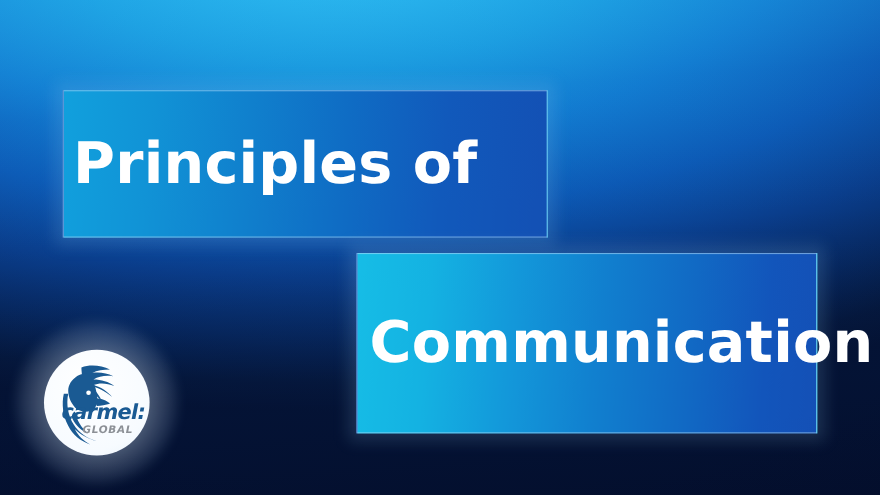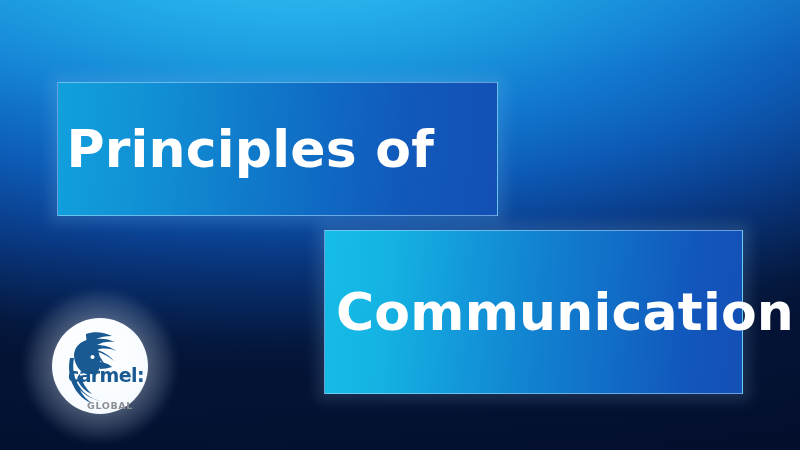"carmel:" #logo { font-style: none -> italic; left: 44px -> 32px }
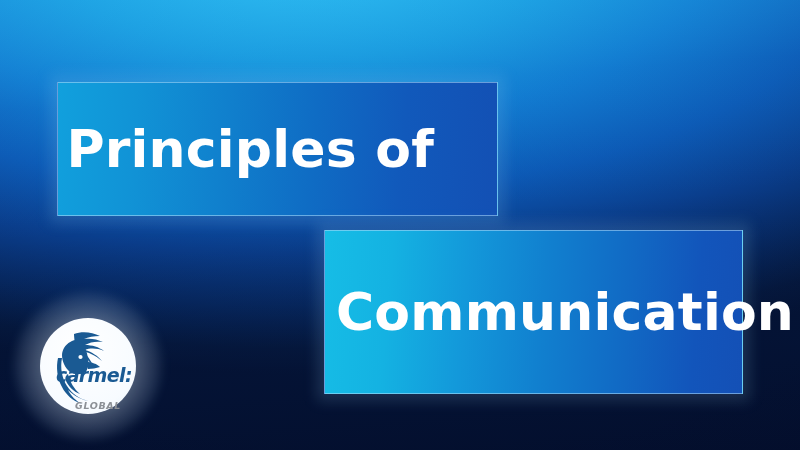"GLOBAL" #logo .wm-sub { margin-top: 16px -> 2px }
